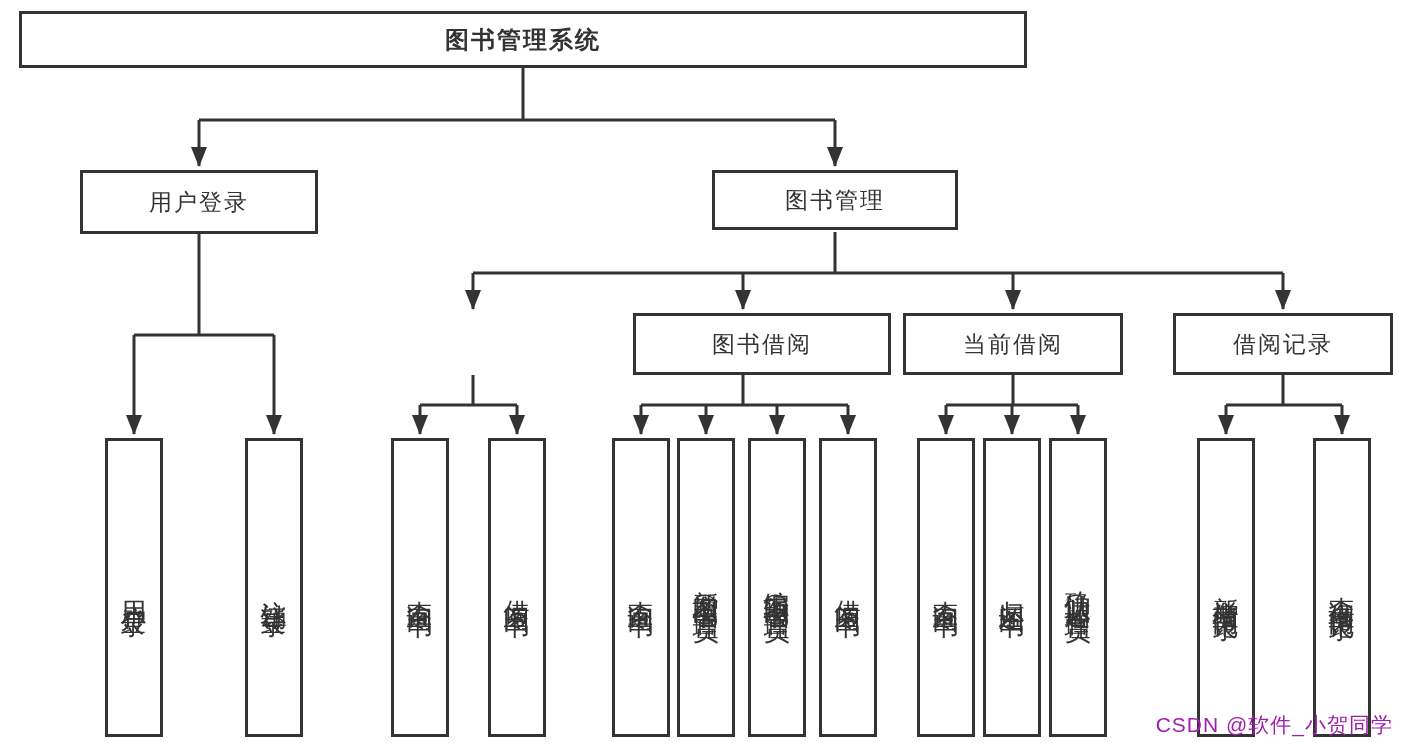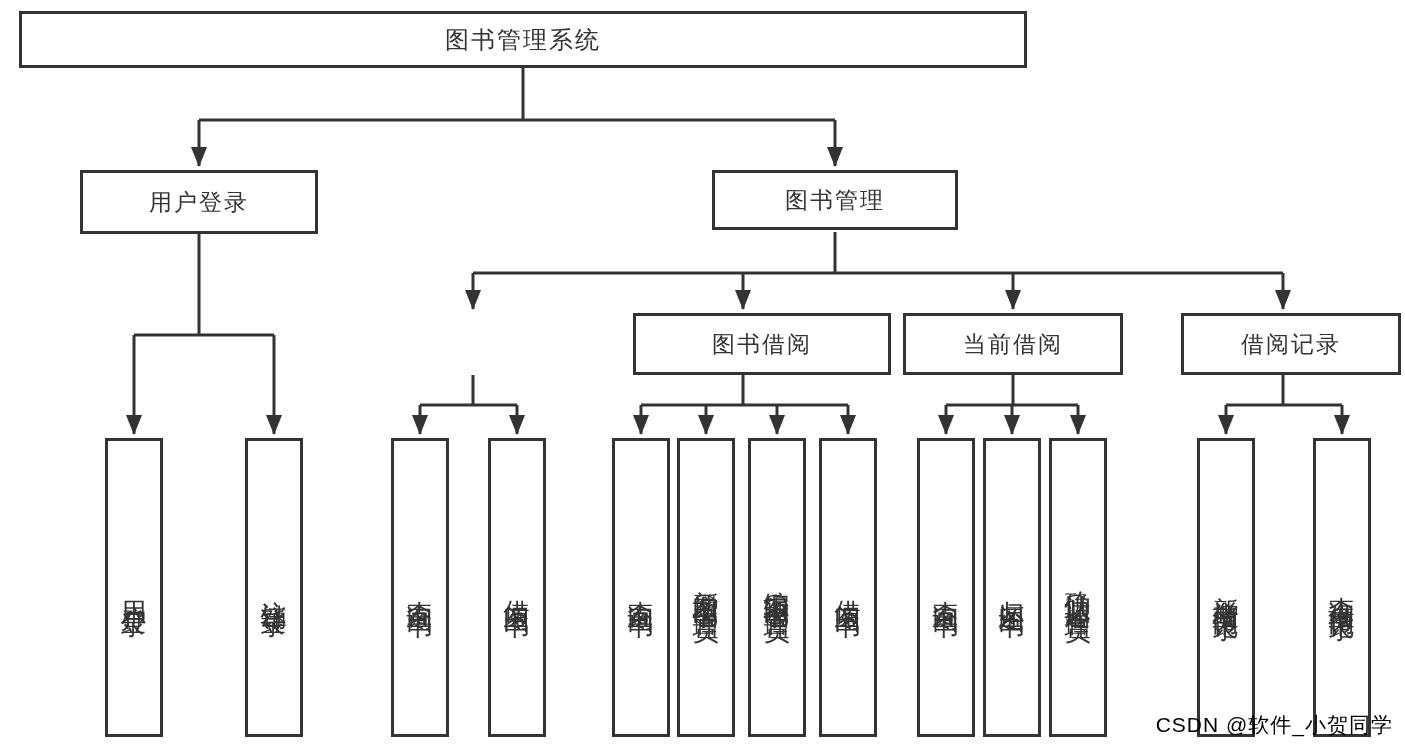"图书管理系统" .root-box { font-weight: none -> bold }
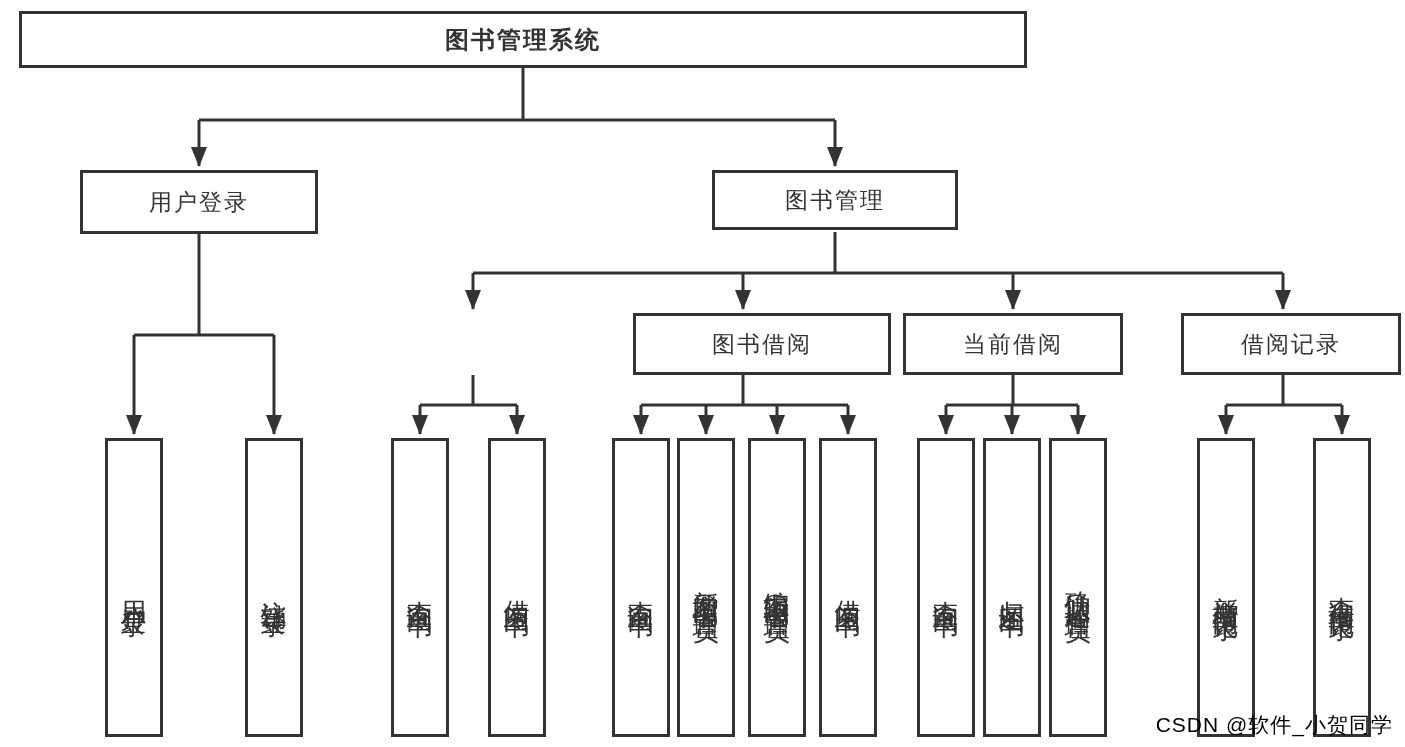"借阅记录" div.box { margin-left: 8px -> none }
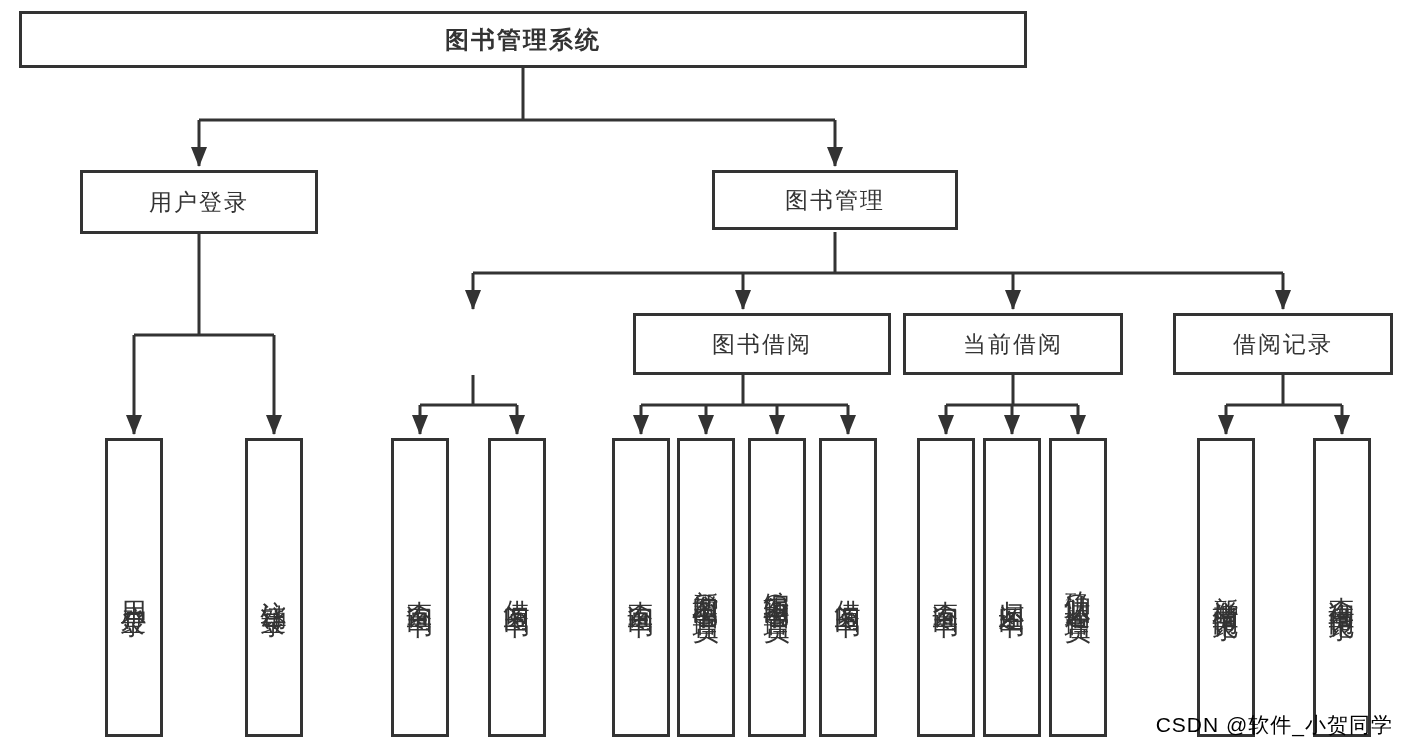"CSDN @软件_小贺同学" .watermark { color: #000000 -> #a21caf }
